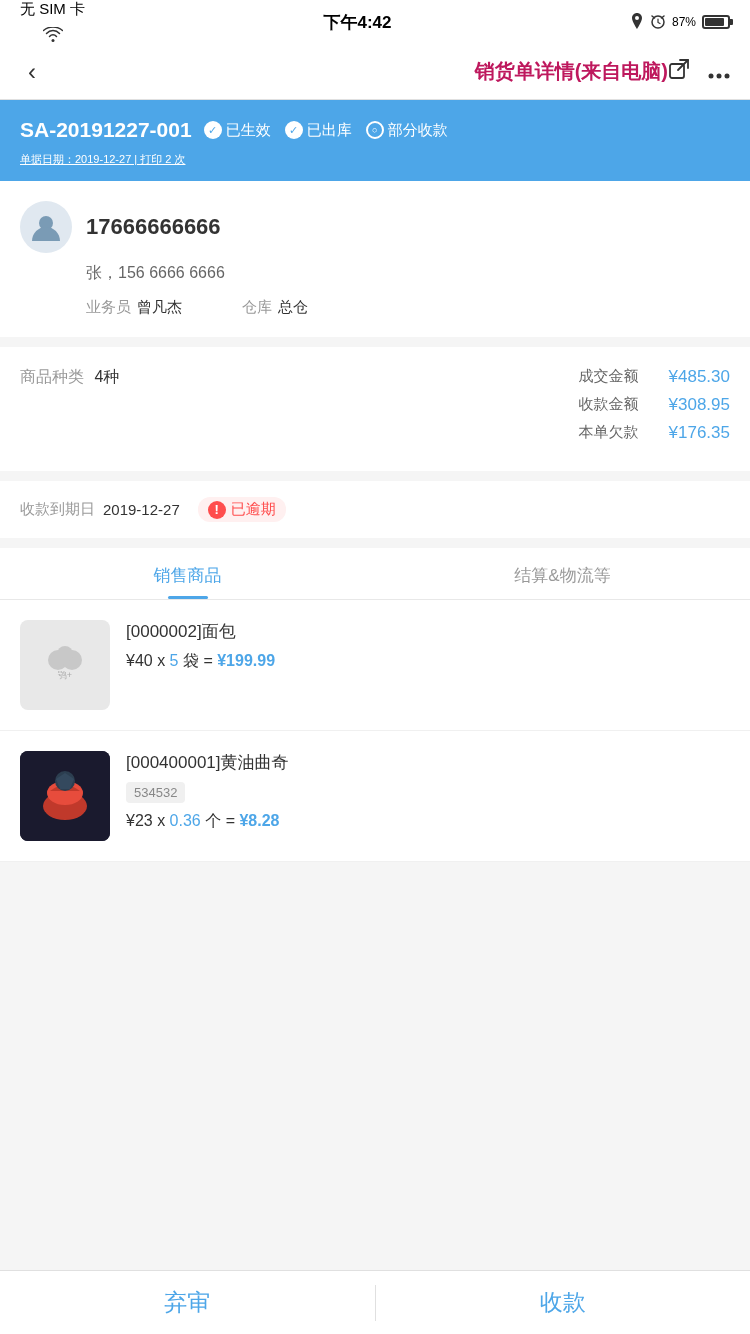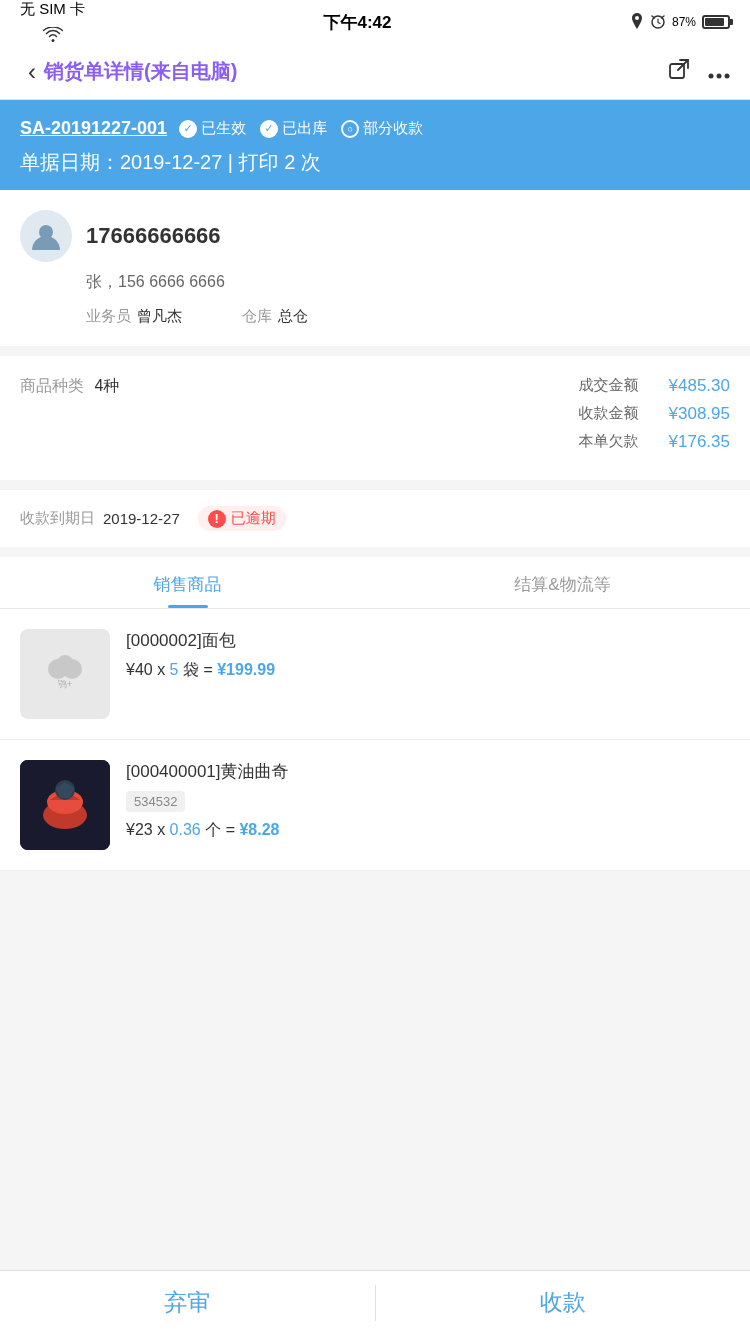"销货单详情(来自电脑)" .nav-title { color: #8b5cf6 -> #be185d; text-align: left -> right }
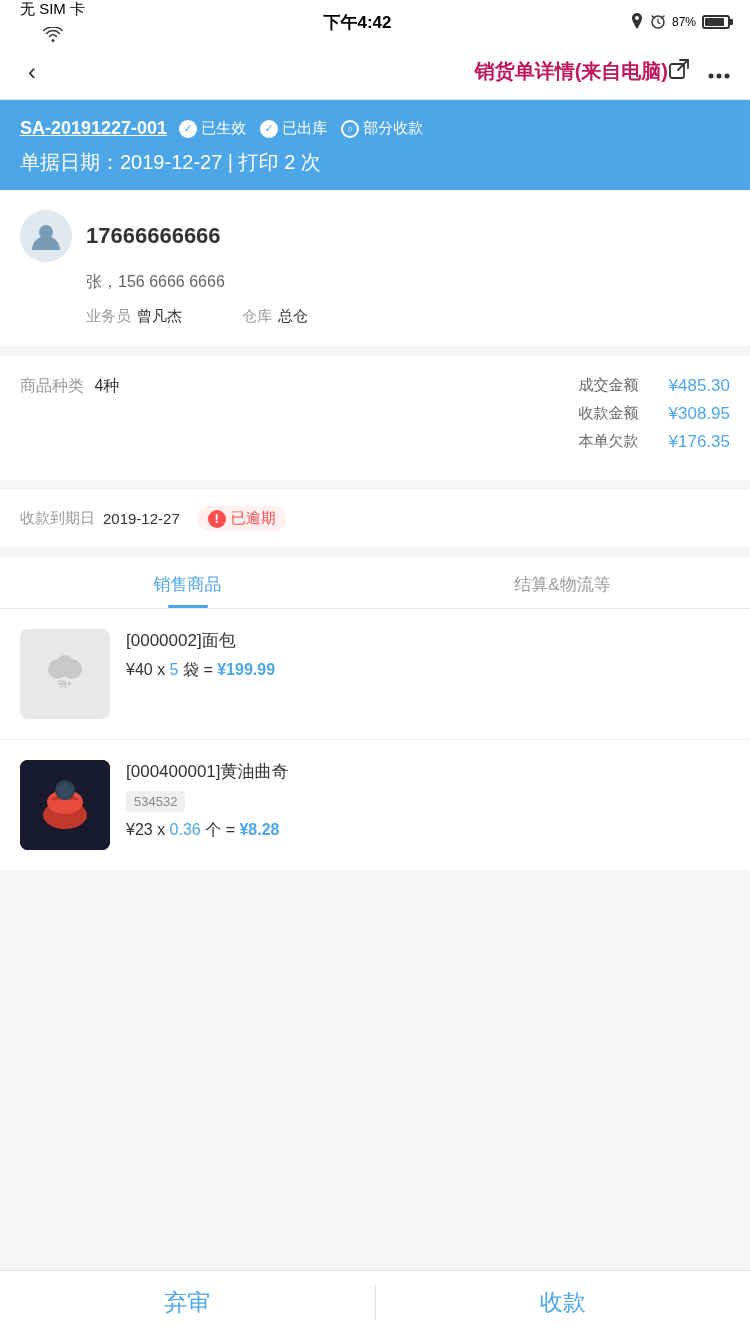"SA-20191227-001" .order-id { font-size: 18px -> 21px; text-decoration: underline -> none }
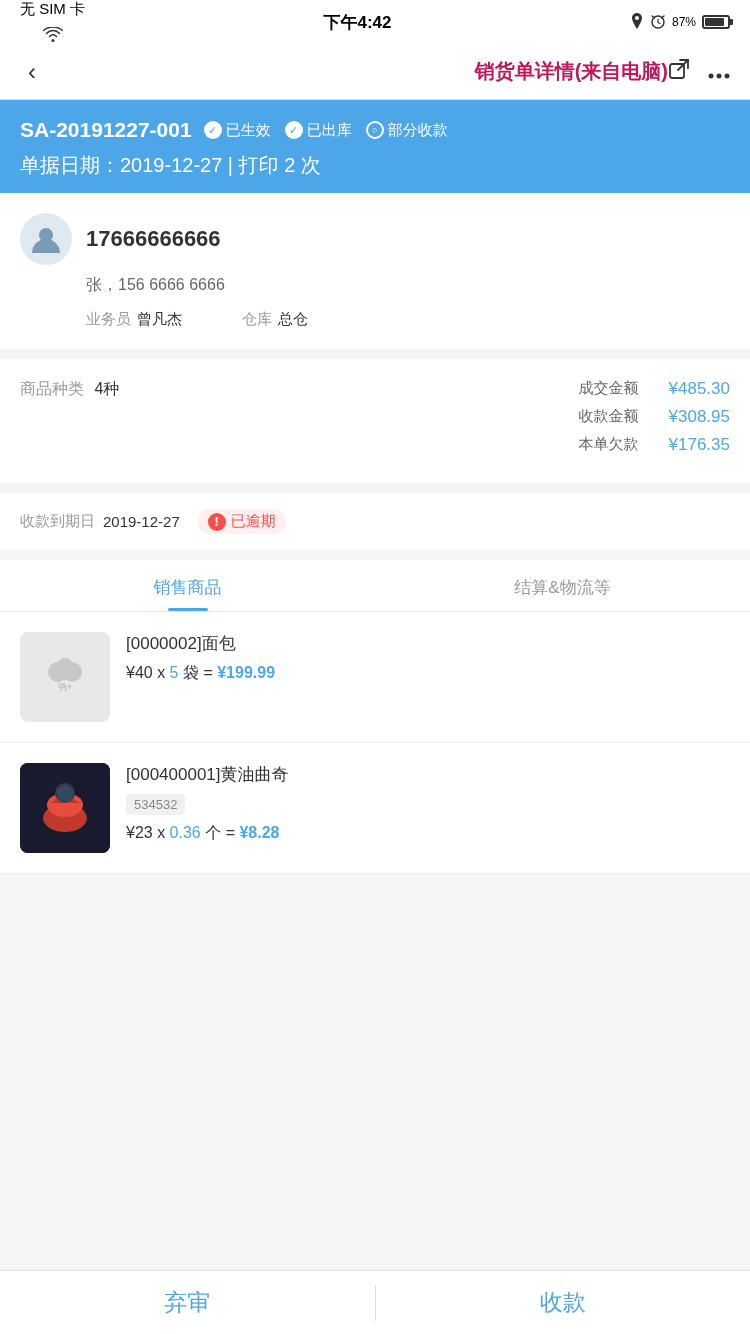"单据日期：2019-12-27 | 打印 2 次" .order-date-line { font-size: 20px -> 11px; text-decoration: none -> underline }
